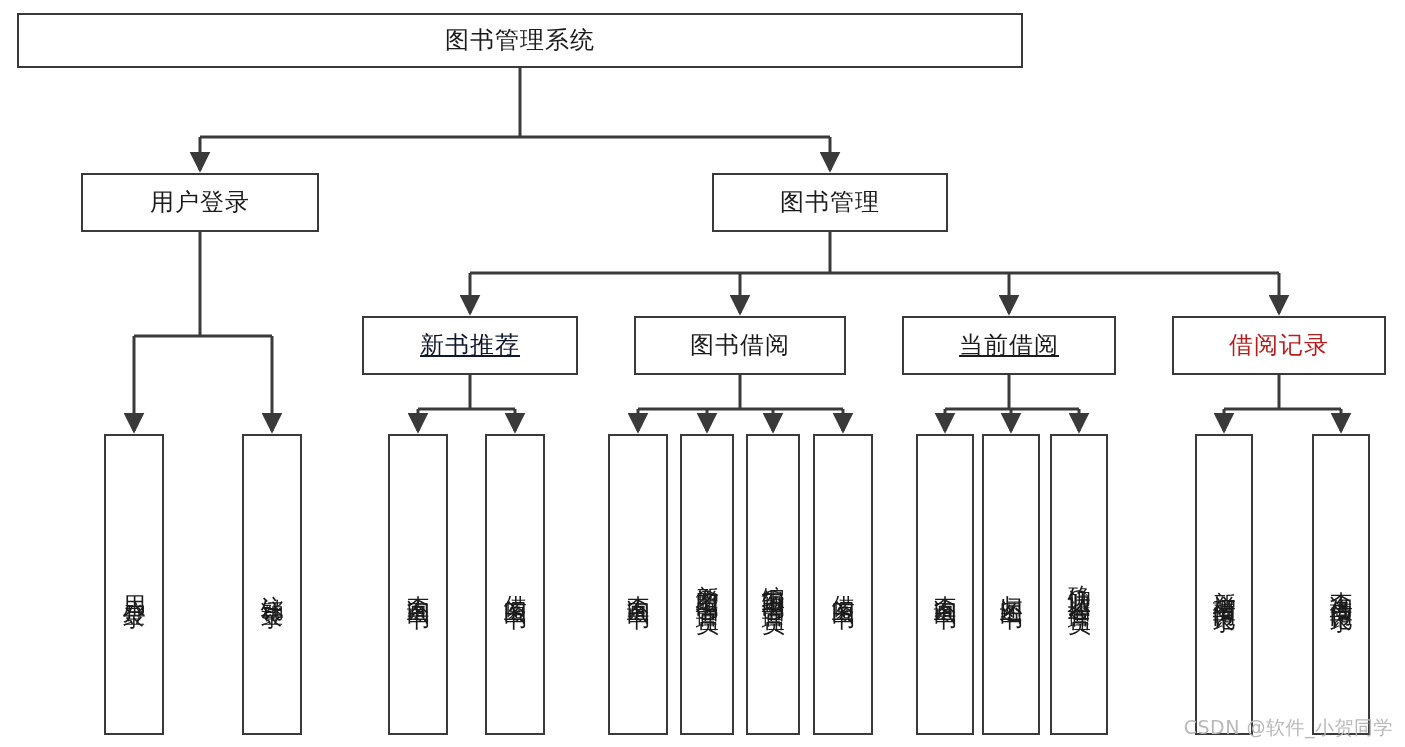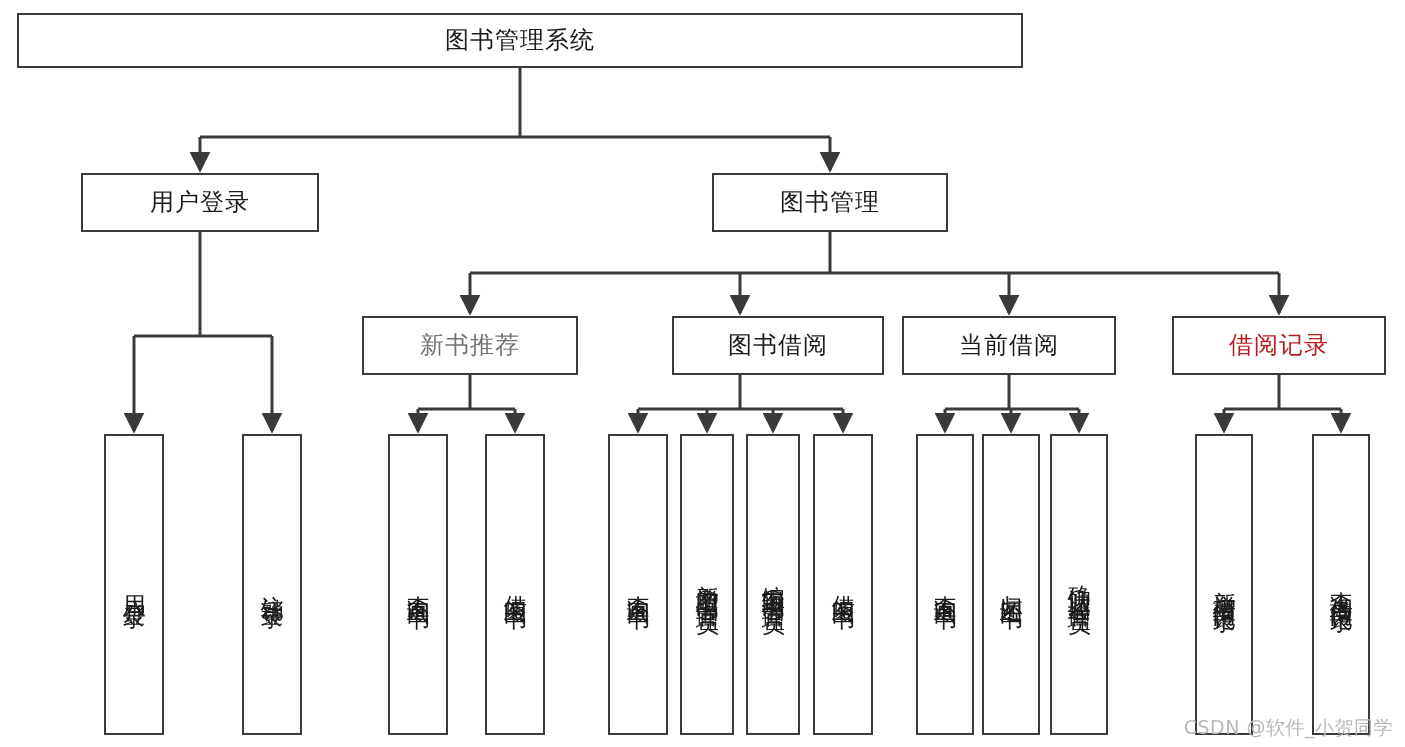"新书推荐" div.node { color: #737373 -> #0f172a; text-decoration: none -> underline }
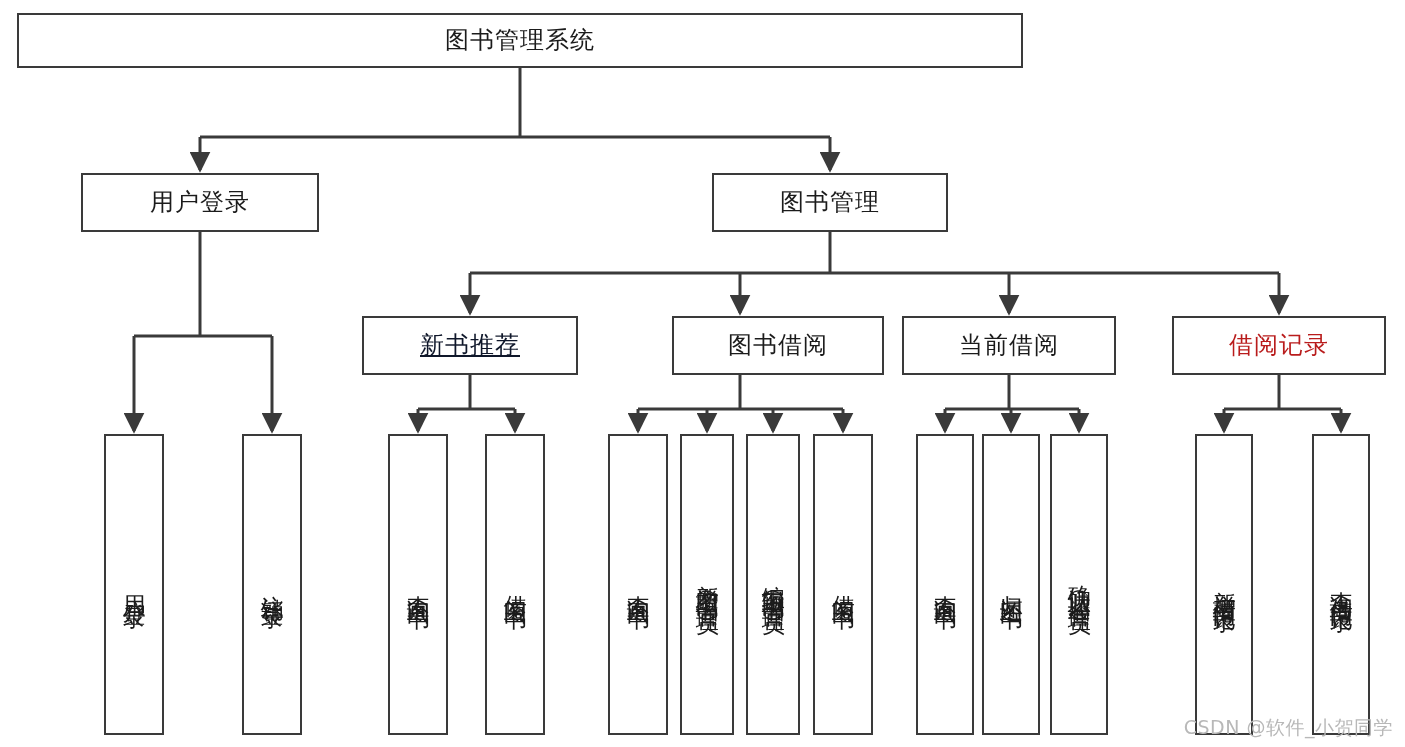"图书借阅" div.node { margin-left: 38px -> none }
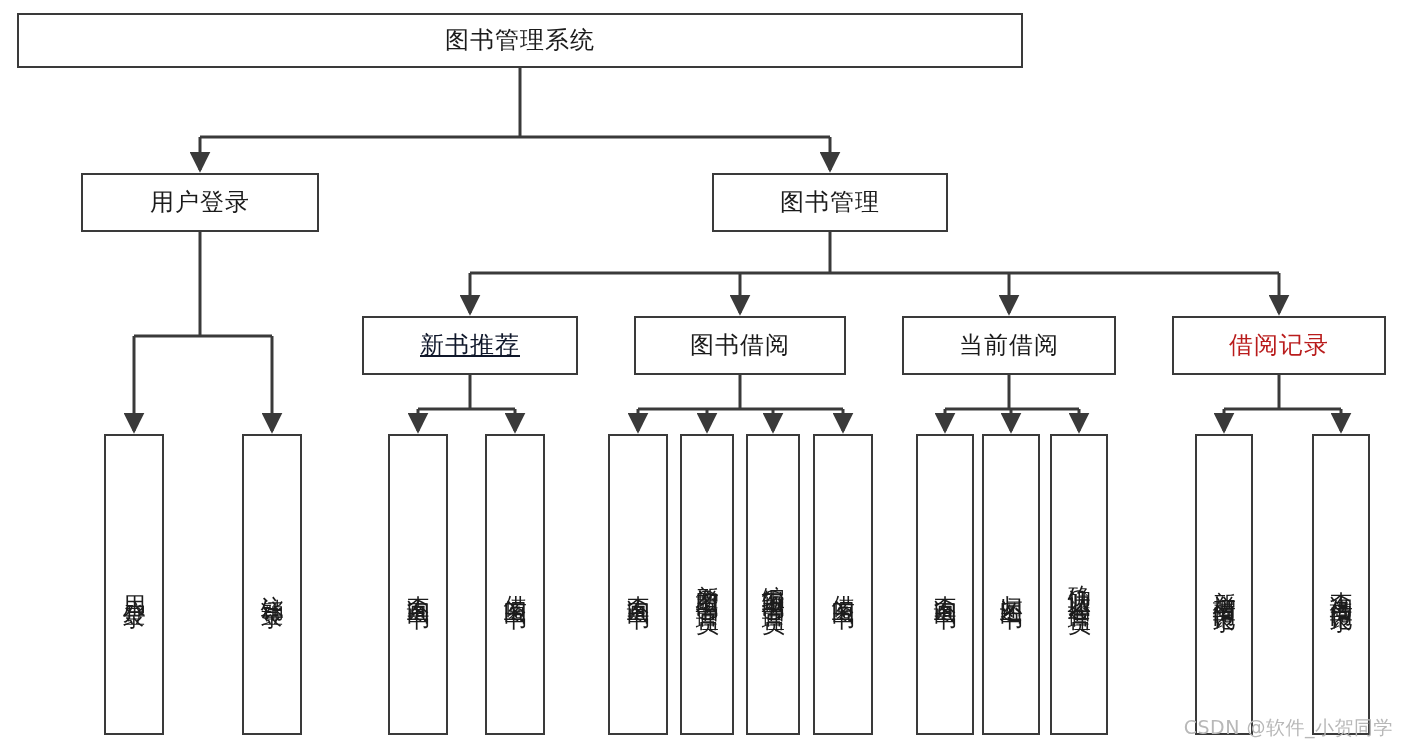"当前借阅" div.node { text-decoration: none -> underline }
